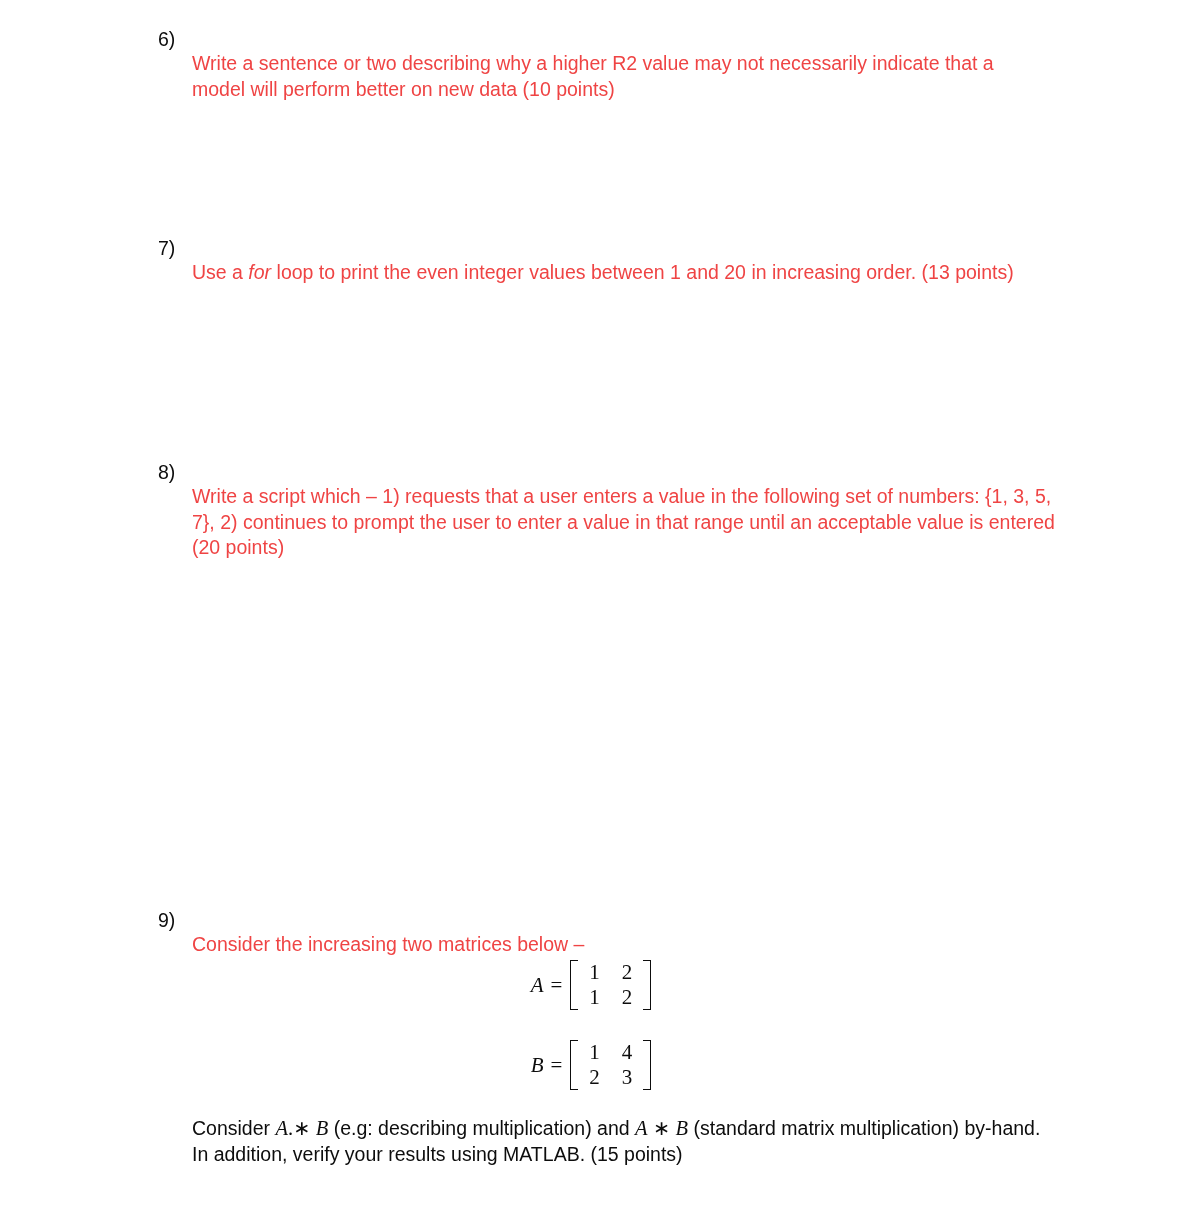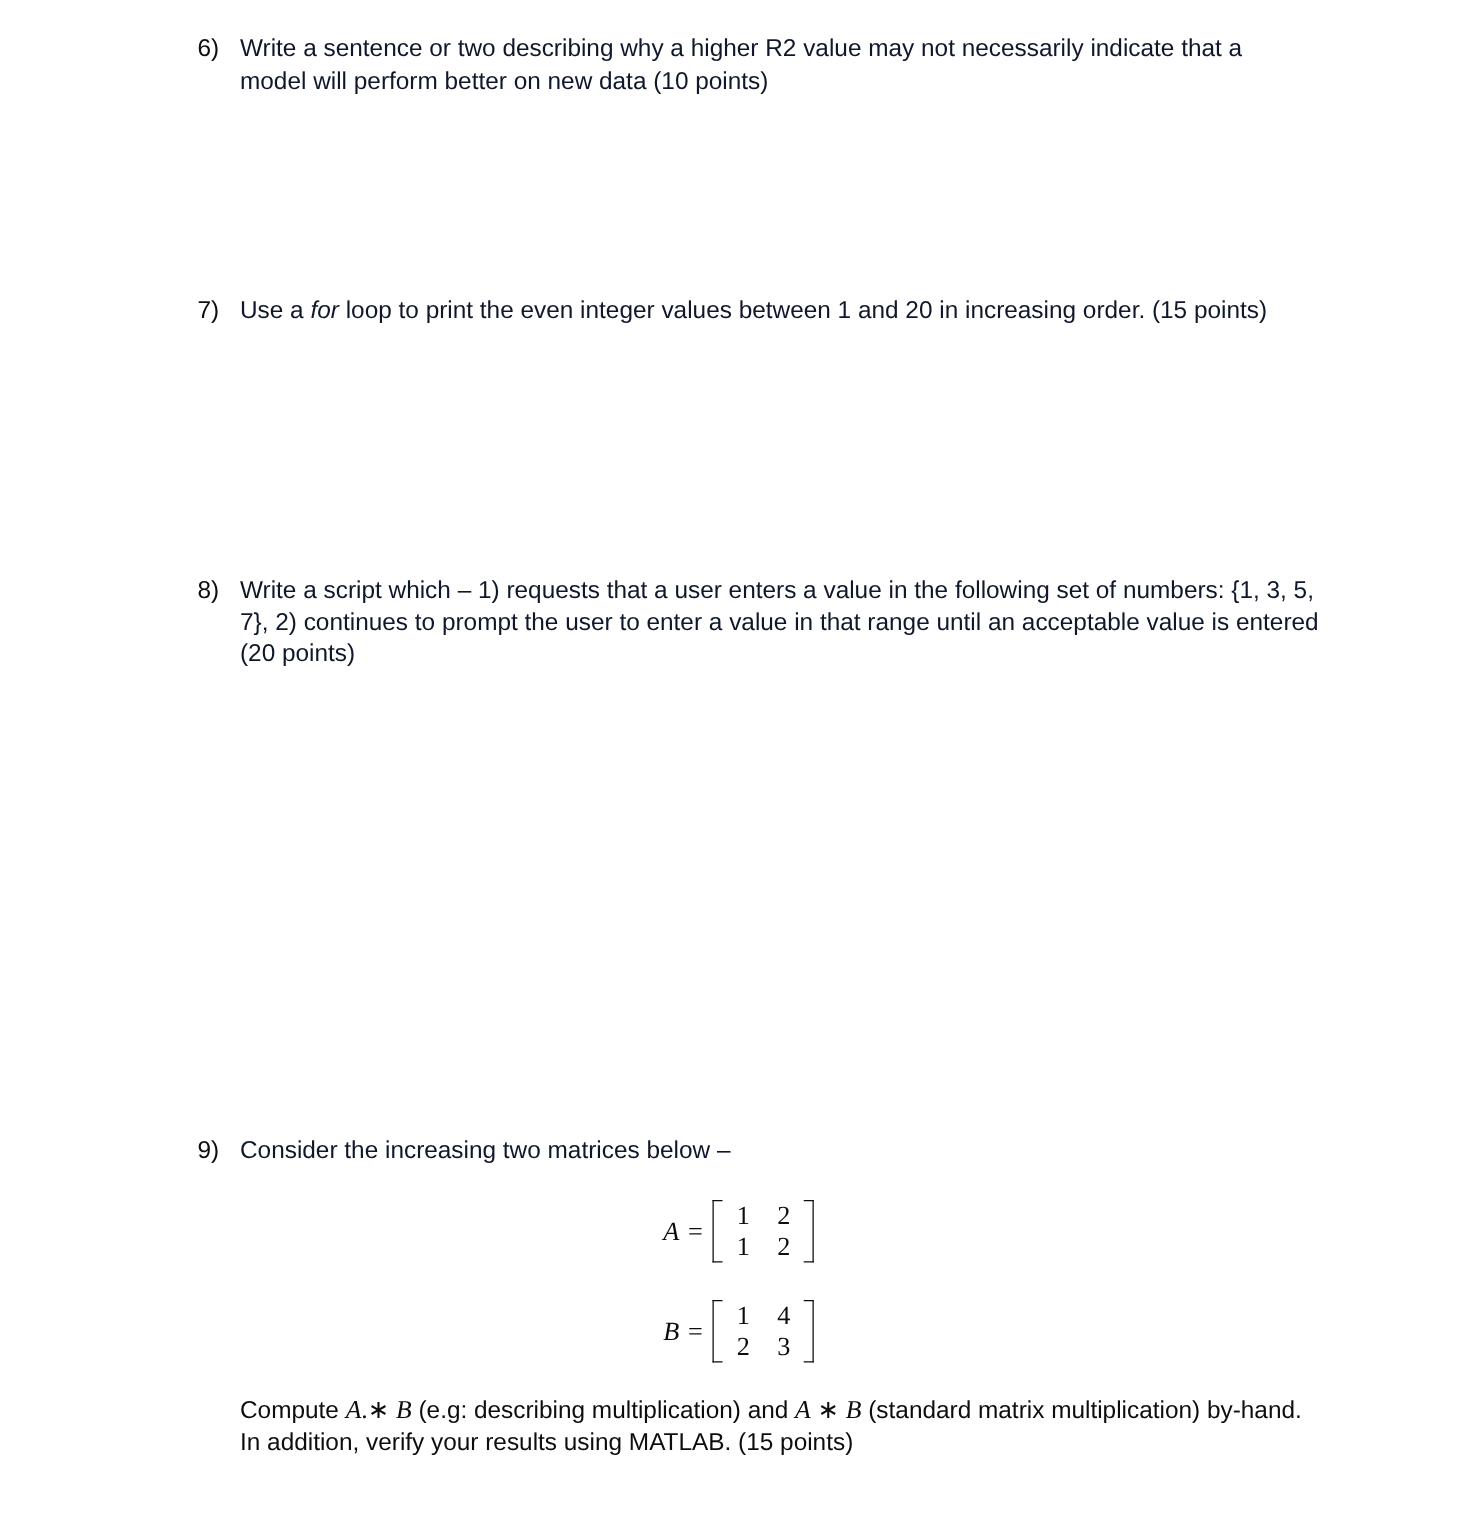"Write a sentence or two" .qbody { color: #0f172a -> #ef4444; margin-top: none -> 24px }
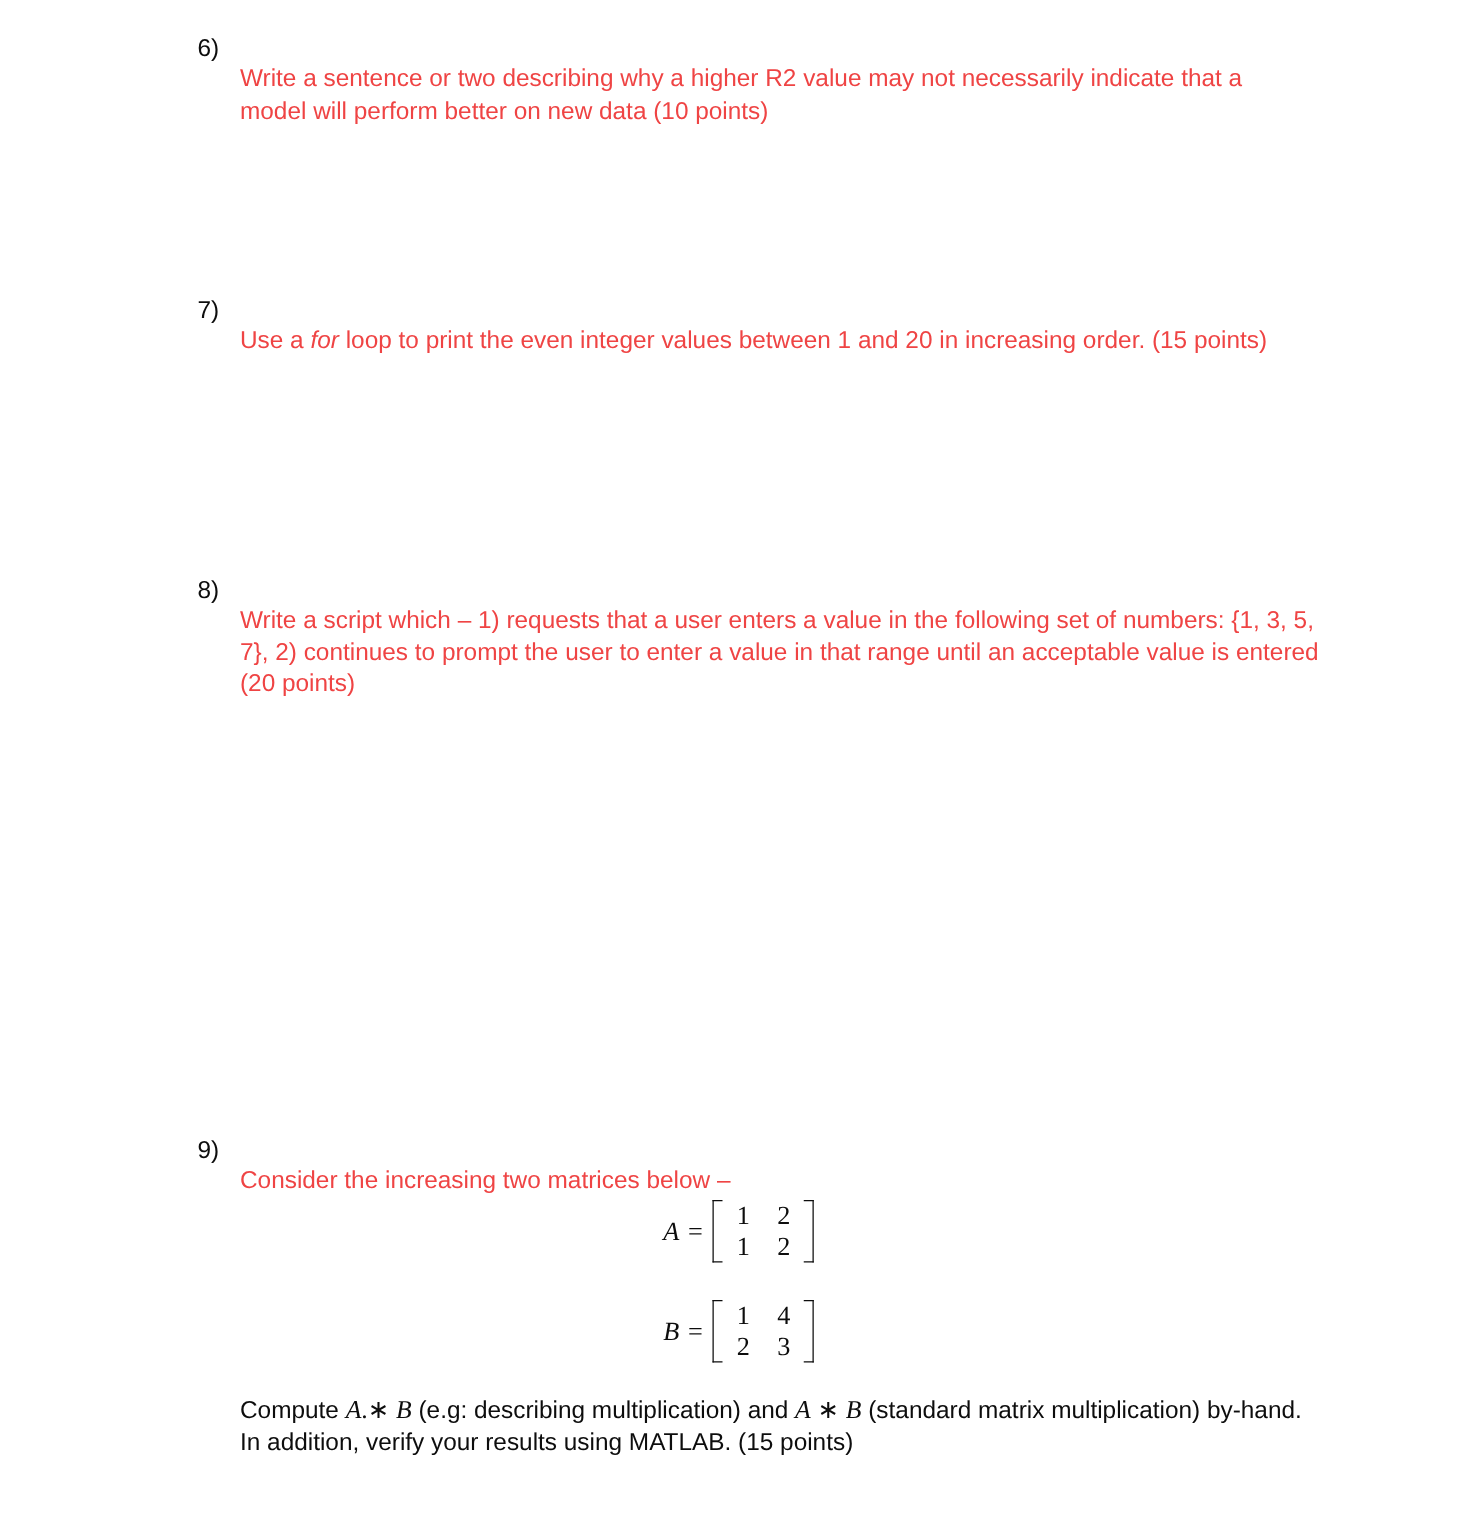"loop to print the even" span { text: 15 -> 13 }
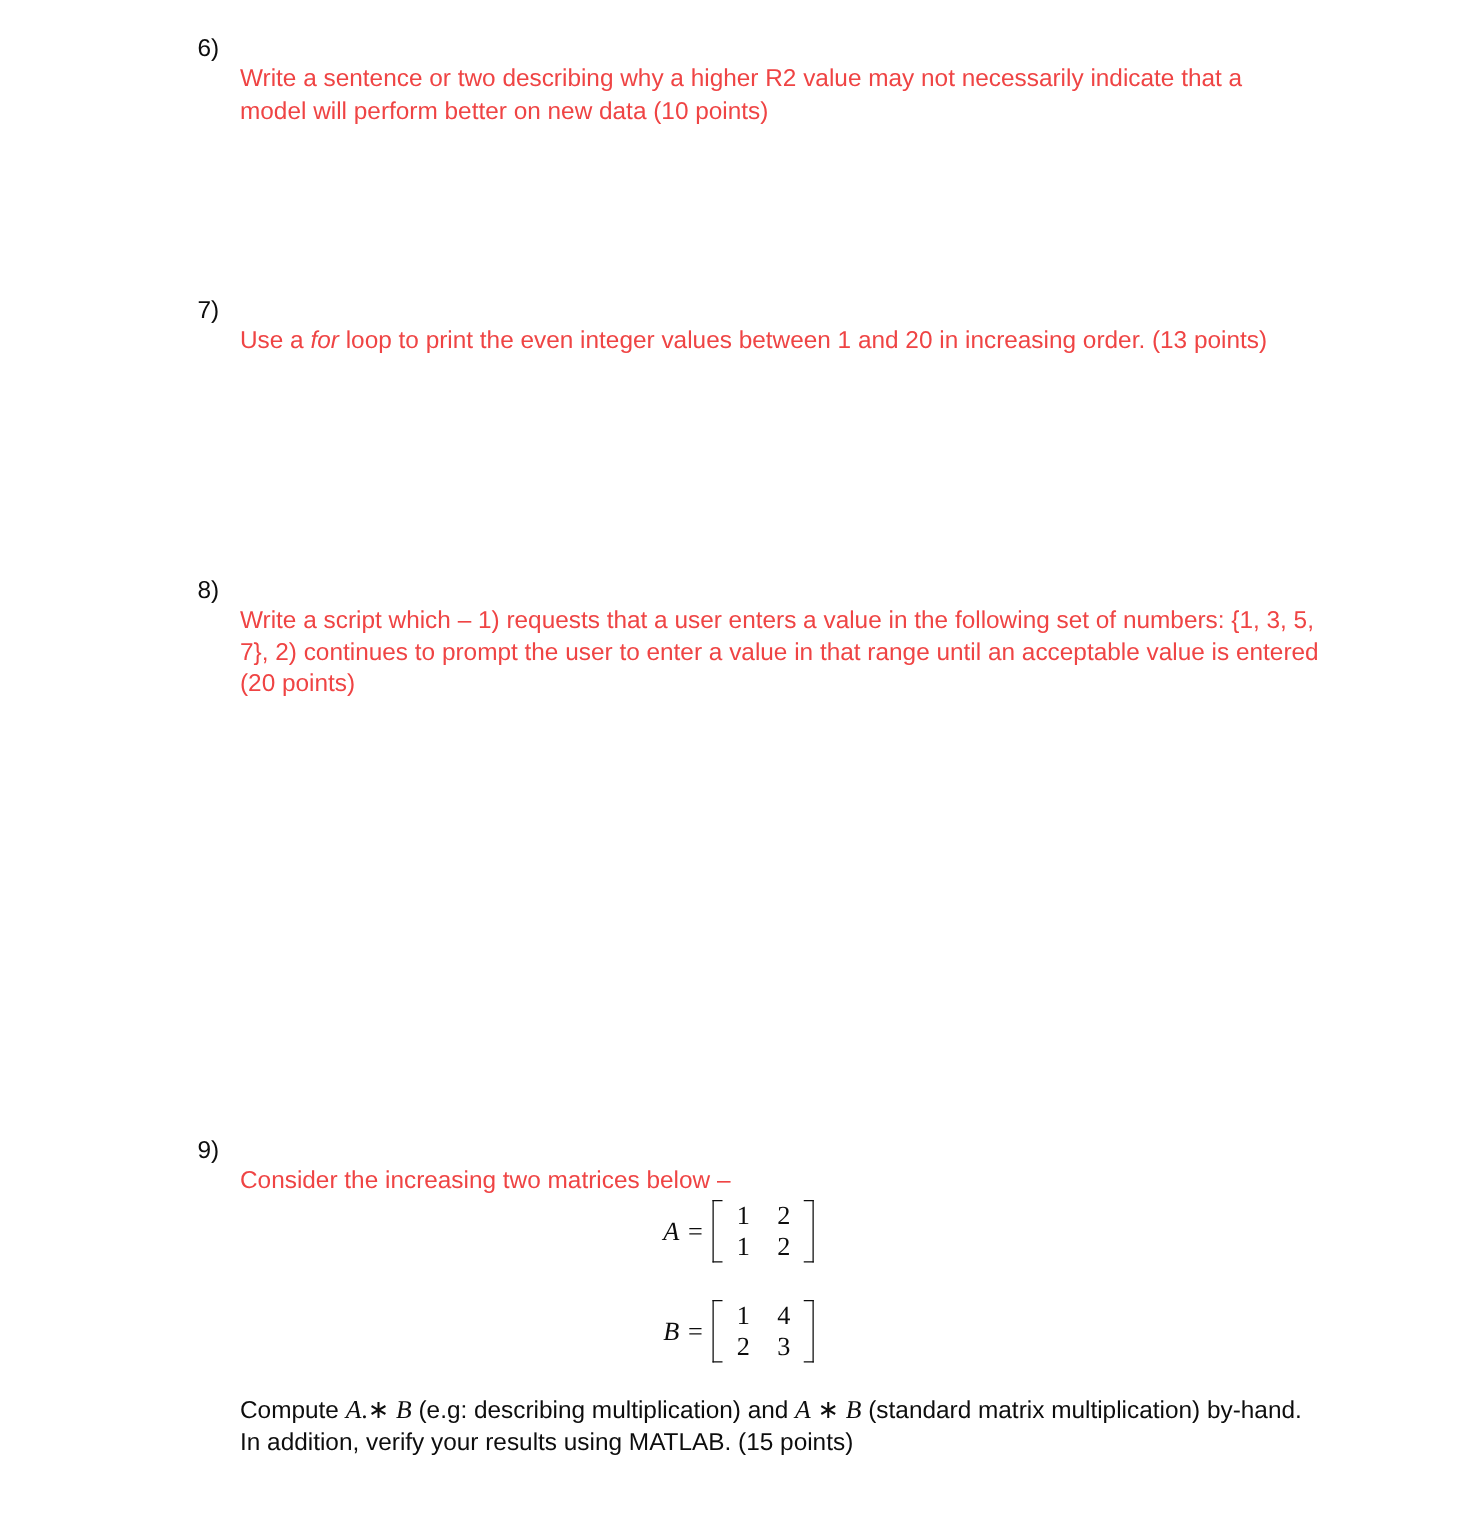"Compute" span { text: Compute -> Consider }
